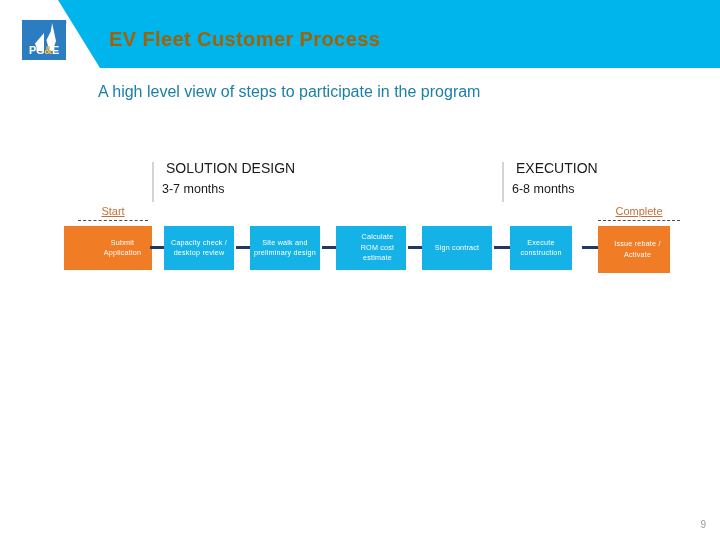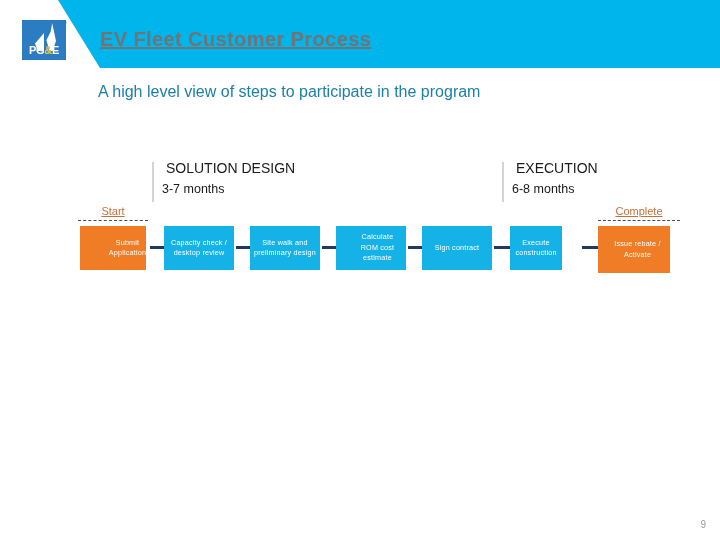"EV Fleet Customer Process" .title { color: #737373 -> #a16207; left: 100px -> 109px; text-decoration: underline -> none }
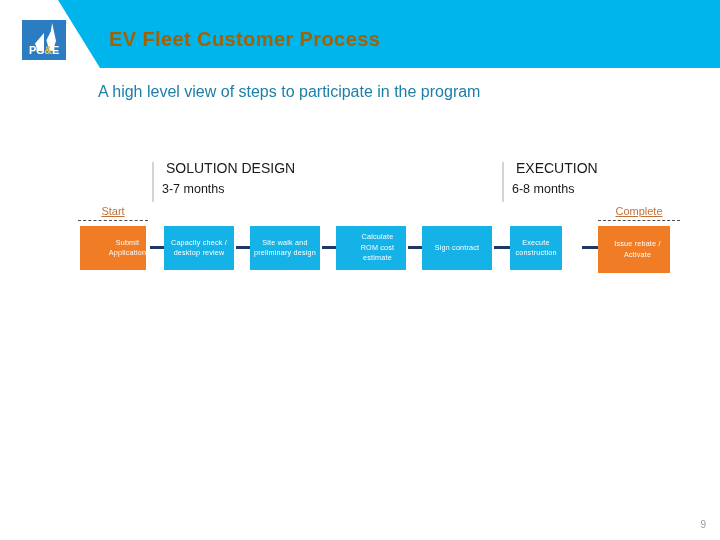"Submit Application" div.flowbox { left: 80px -> 64px; width: 66px -> 88px }
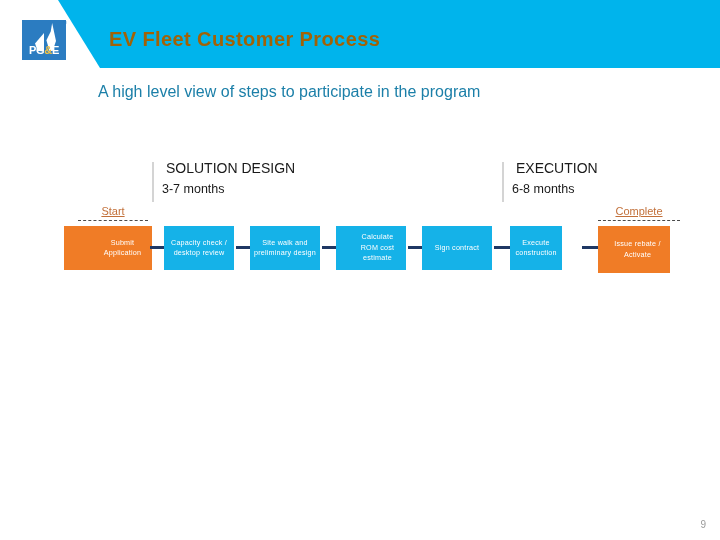"Execute construction" div.flowbox { width: 52px -> 62px }
